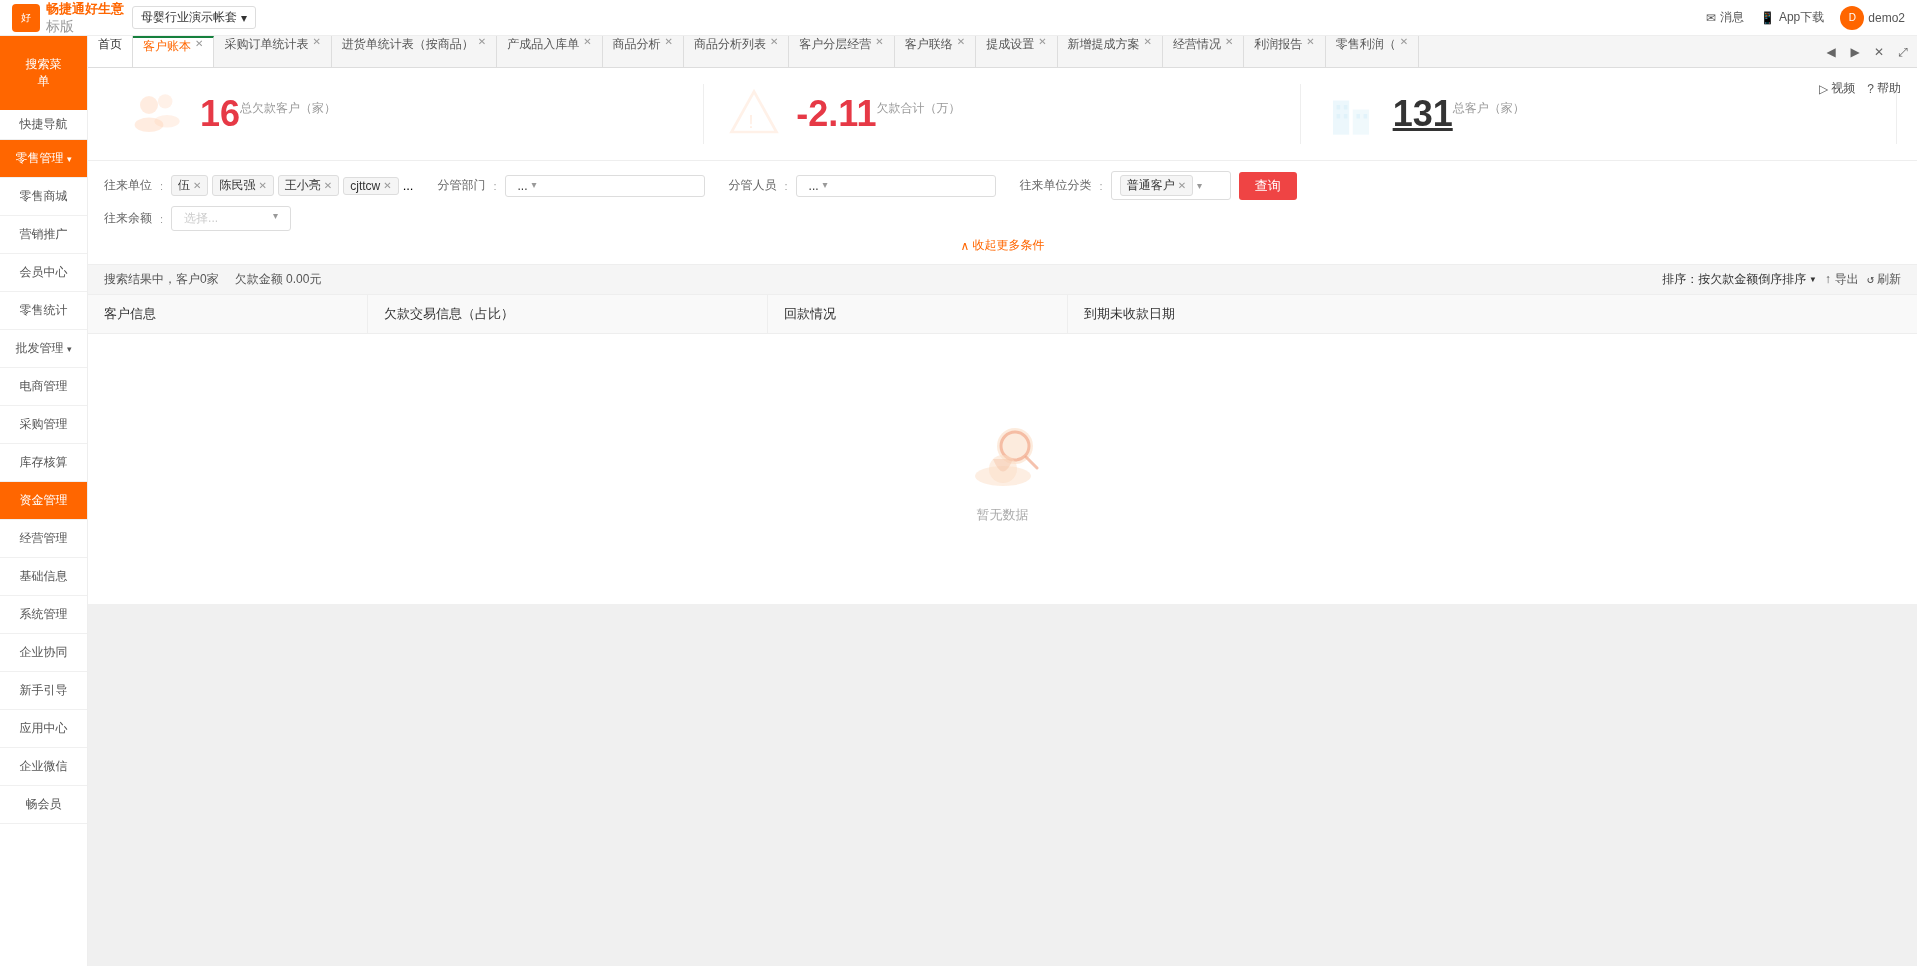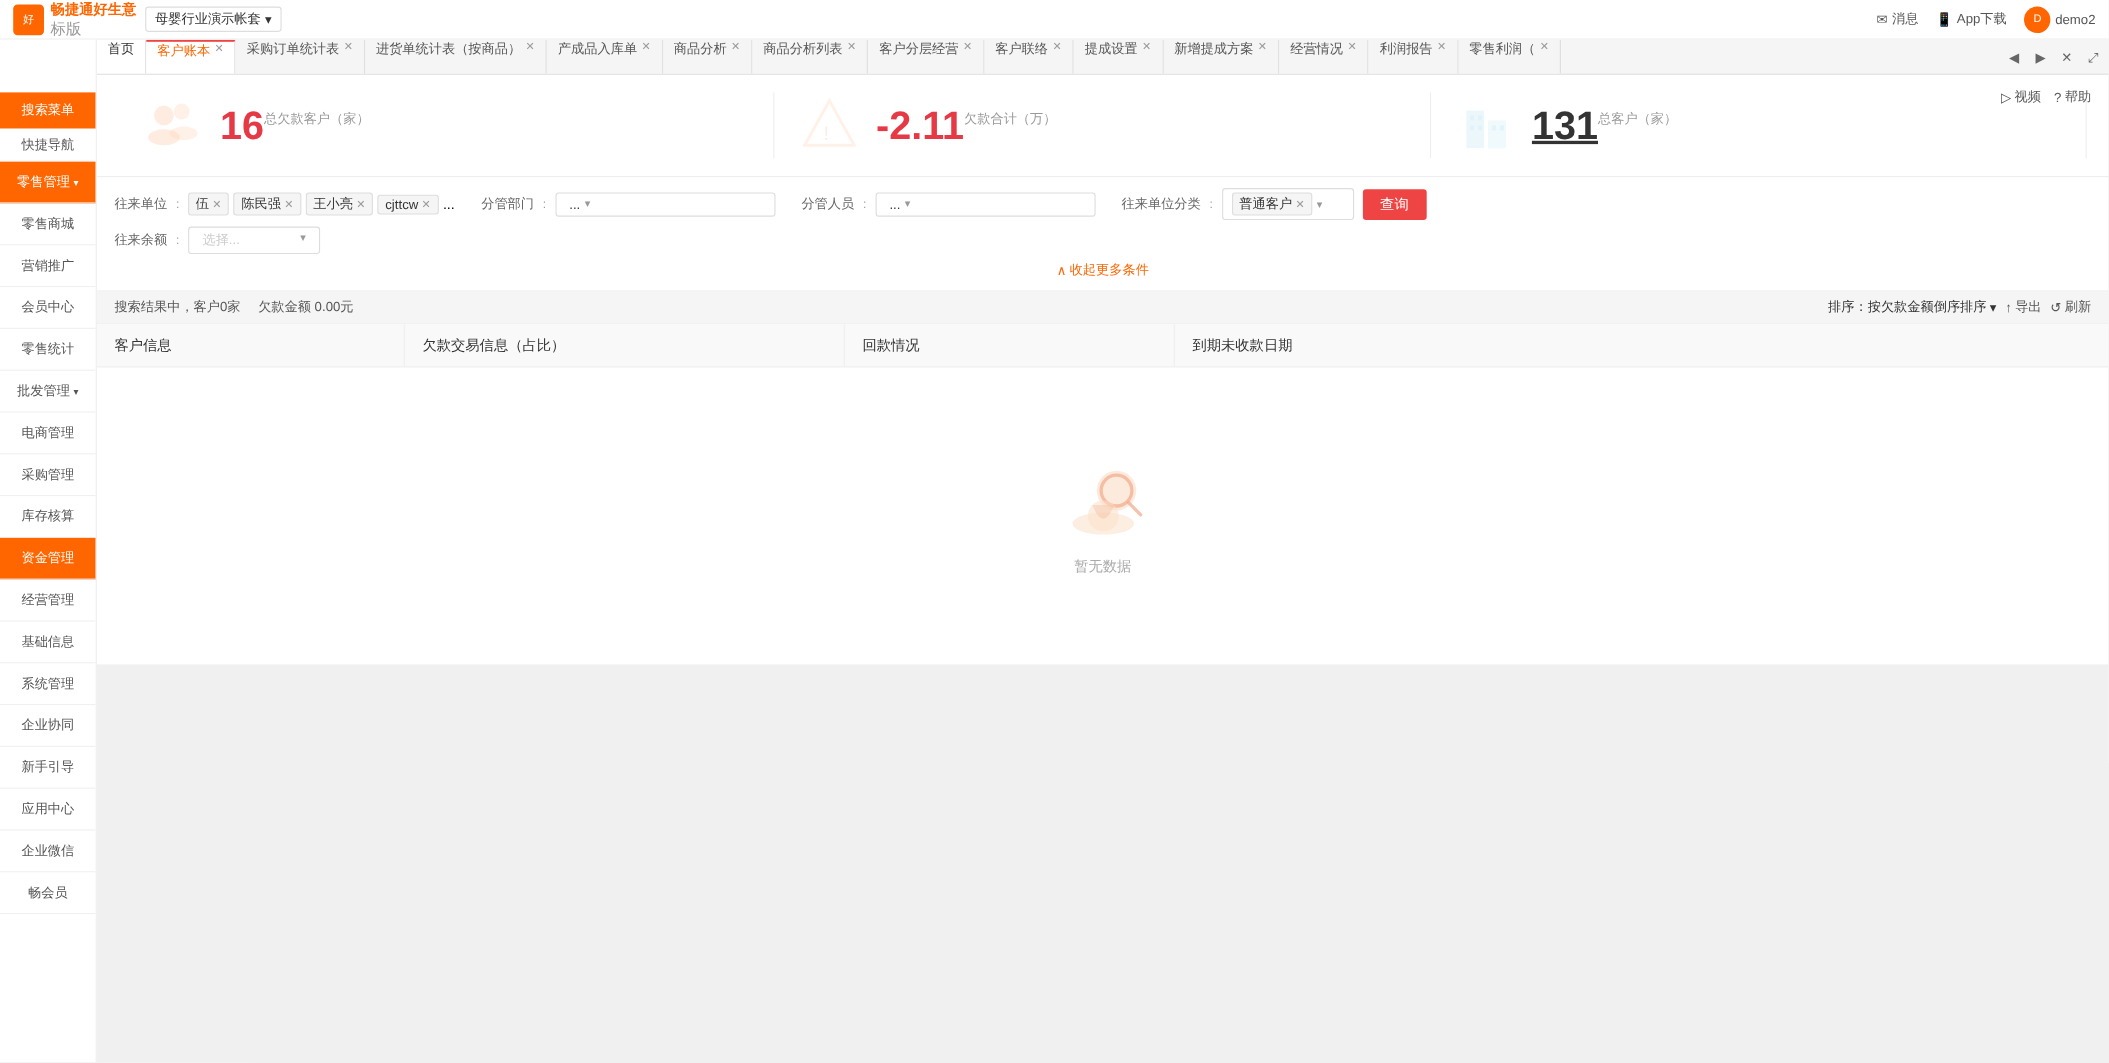"客户账本" .tab-item.active { border-top: 2px solid #ef4444 -> 2px solid #15803d }
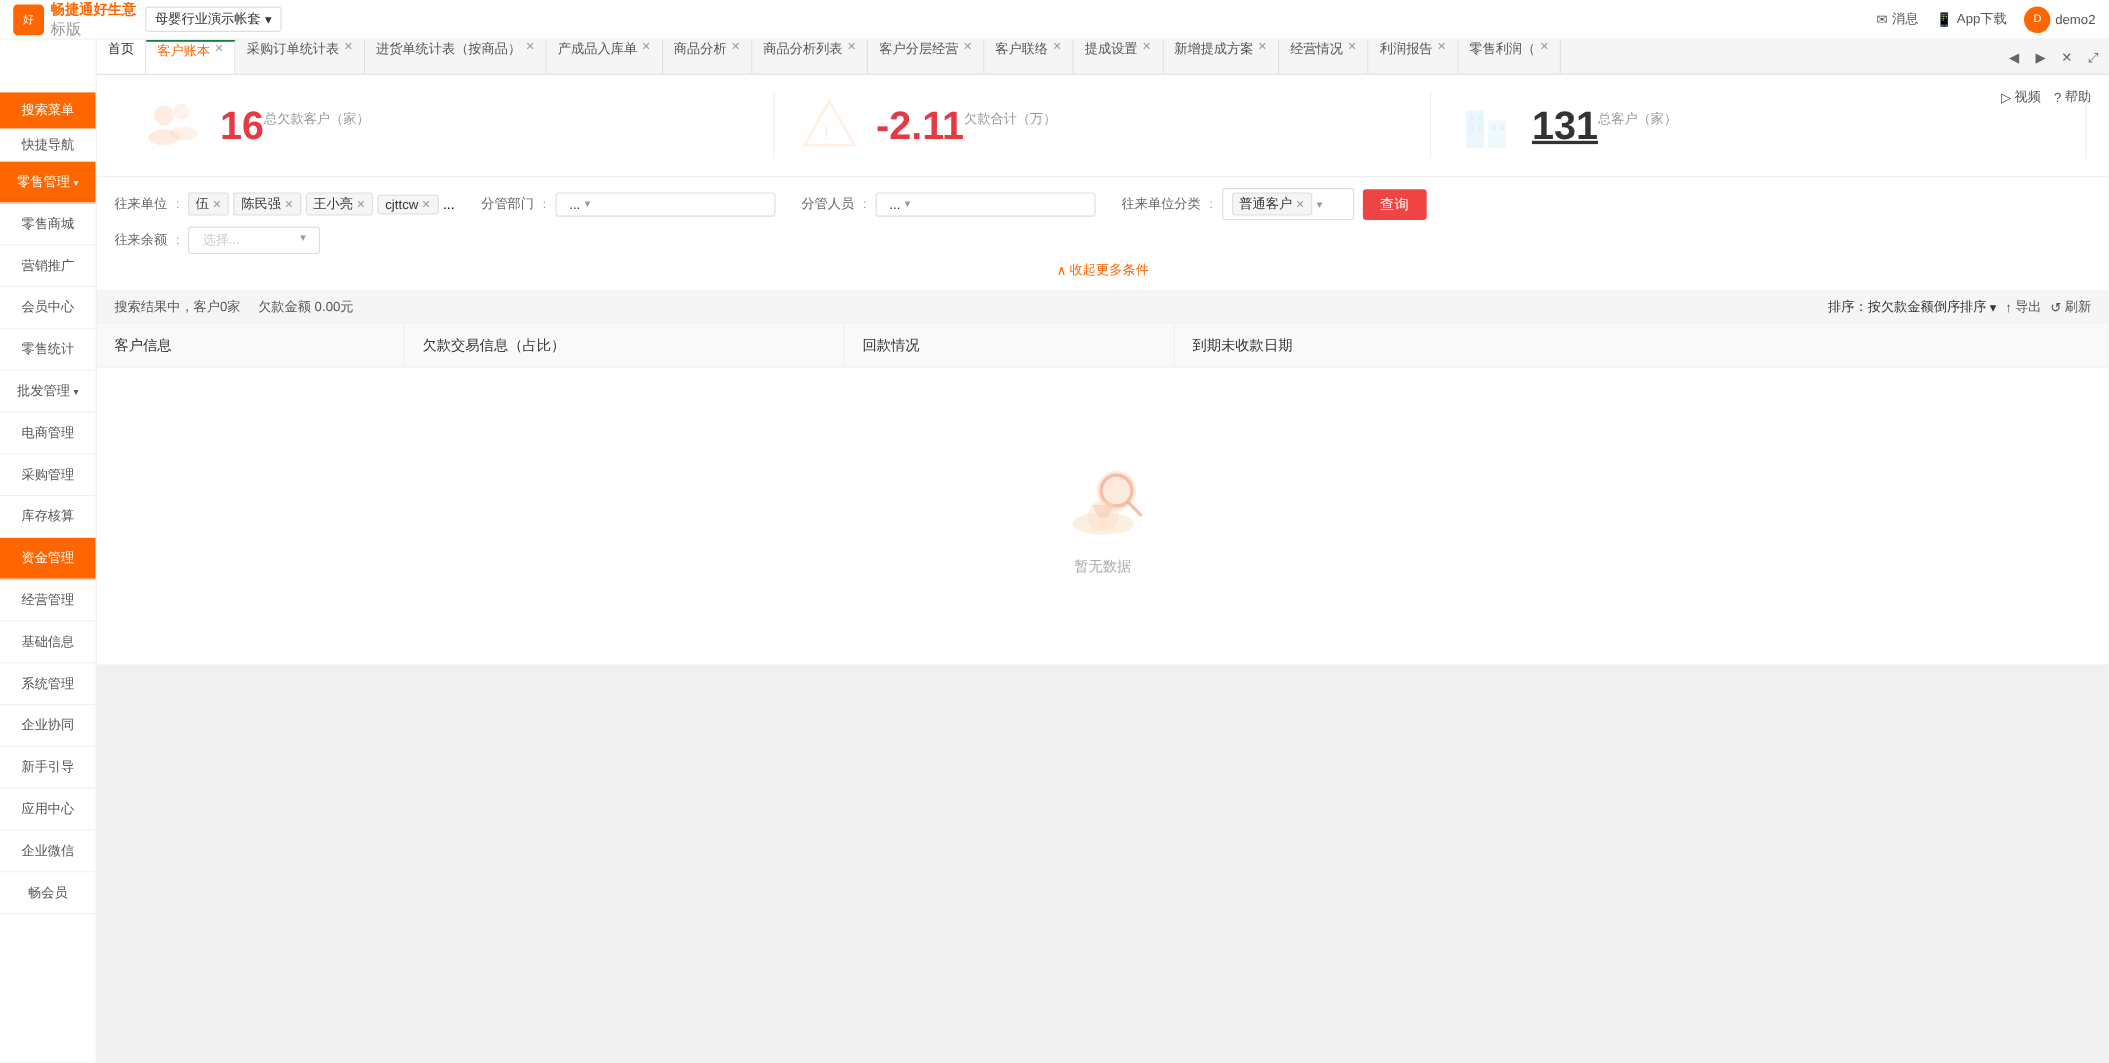"搜索菜单" .sidebar-search { margin-top: 48px -> none; padding: 8px -> 20px }
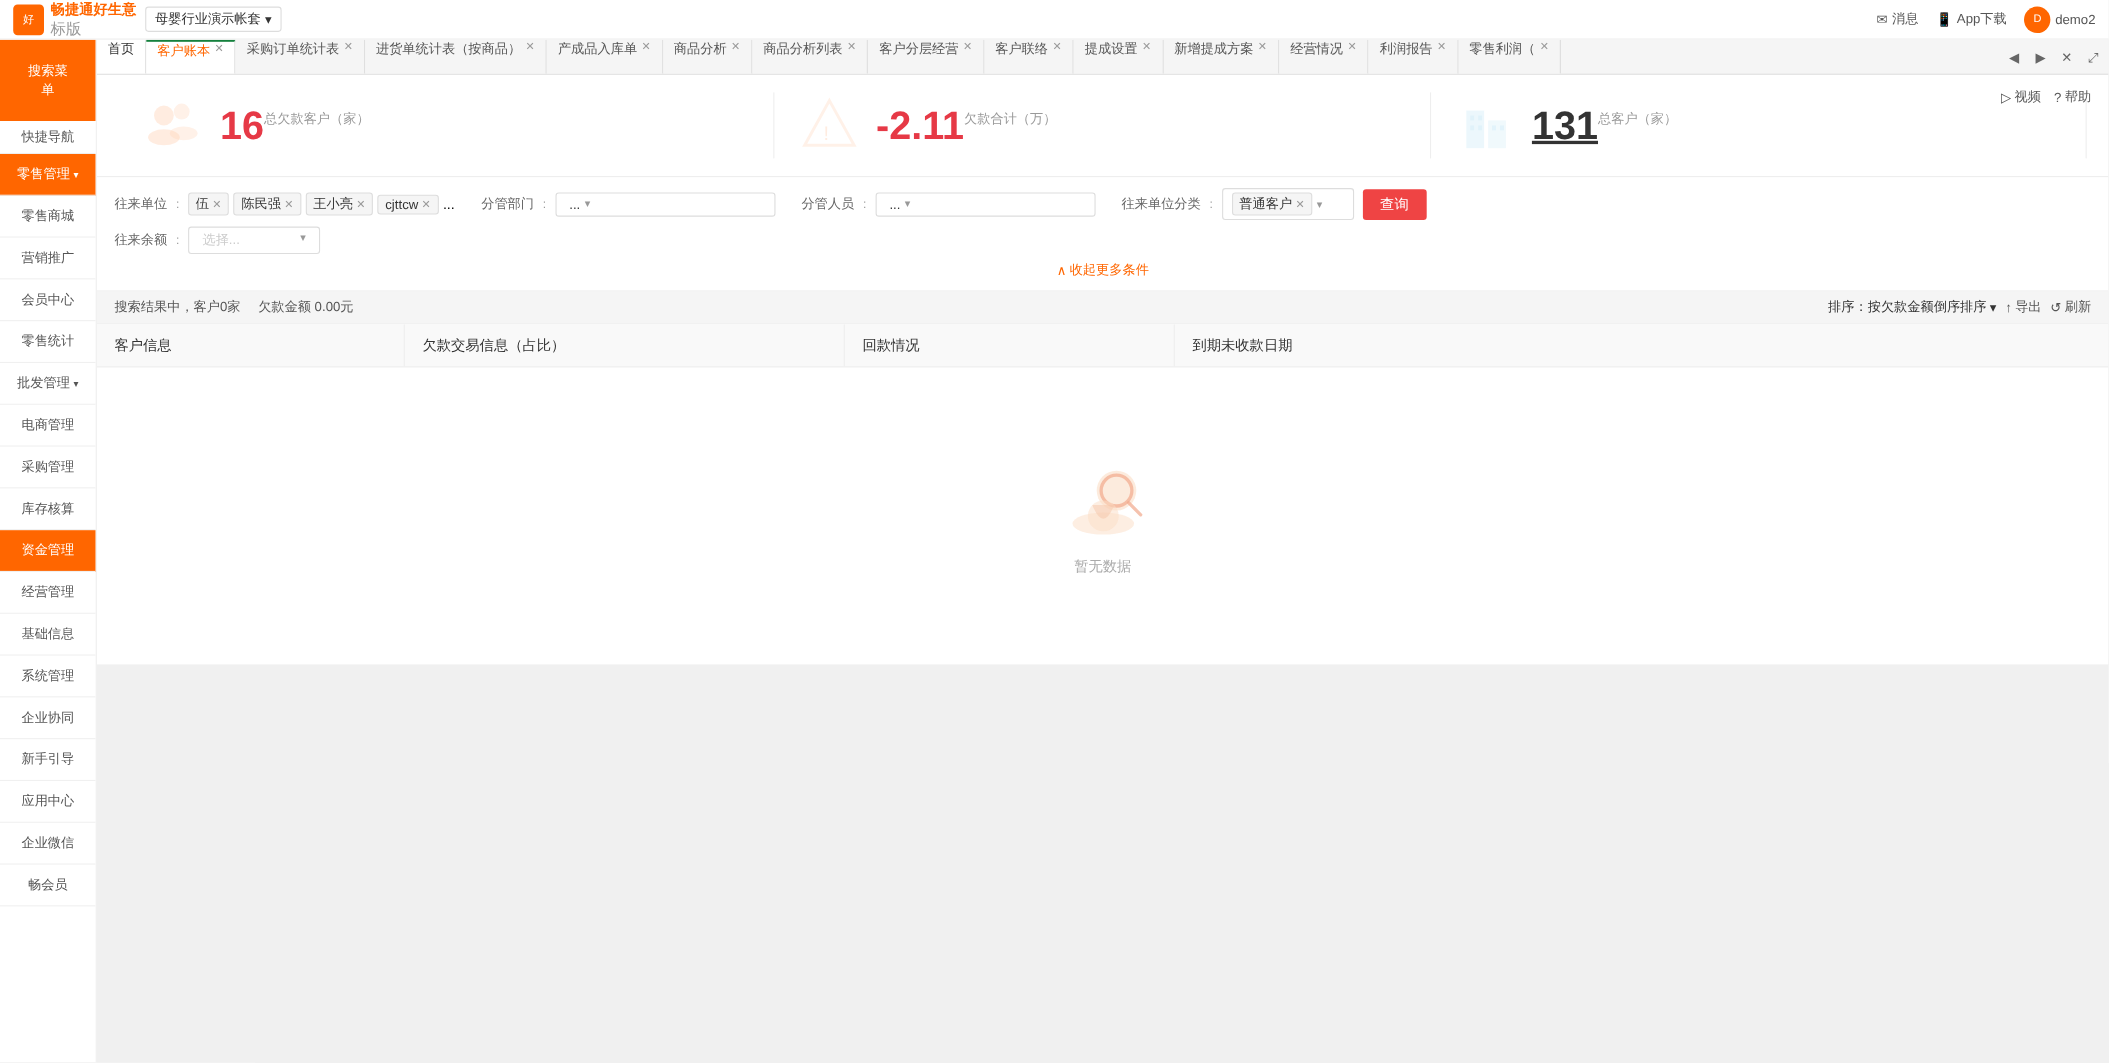"排序：按欠款金额倒序排序" .result-actions span { font-family: none -> Liberation Mono, monospace }
